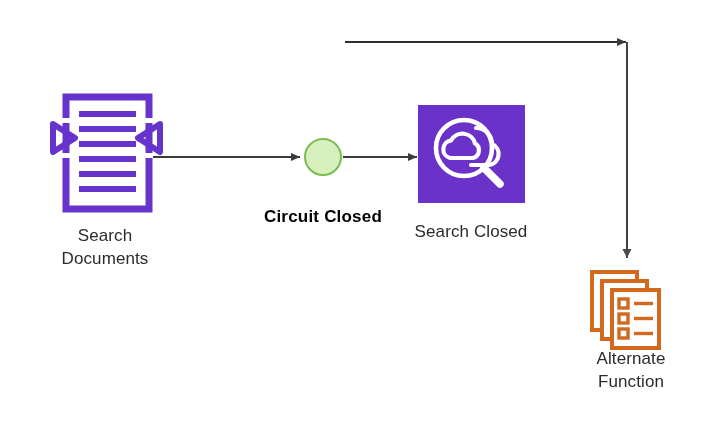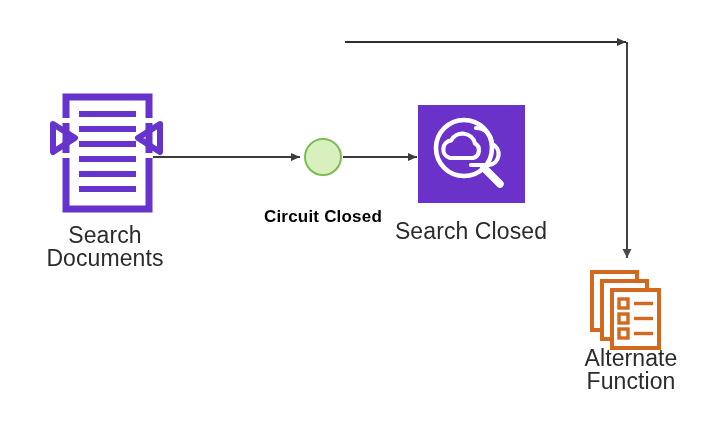"Search" .node-label { font-size: 23px -> 17px }
